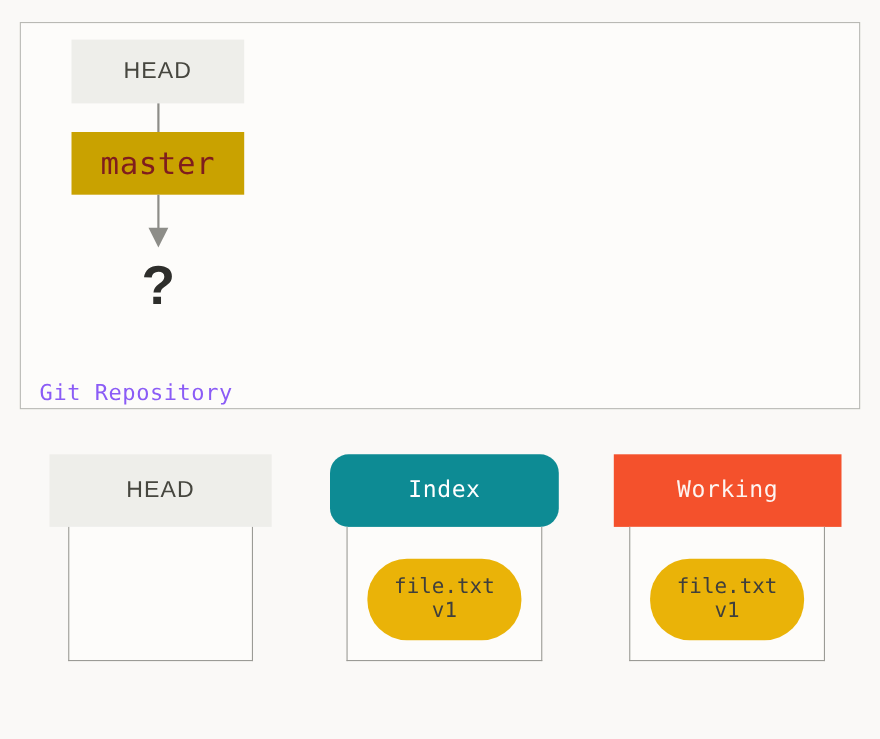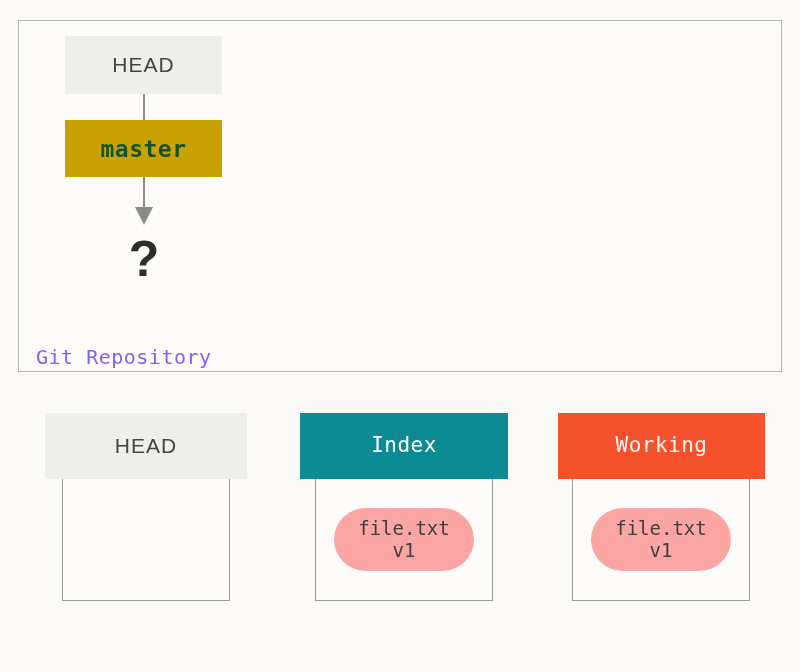"master" .ref-master-label { color: #14532d -> #7f1d1d; font-size: 23px -> 28px; font-weight: bold -> none }
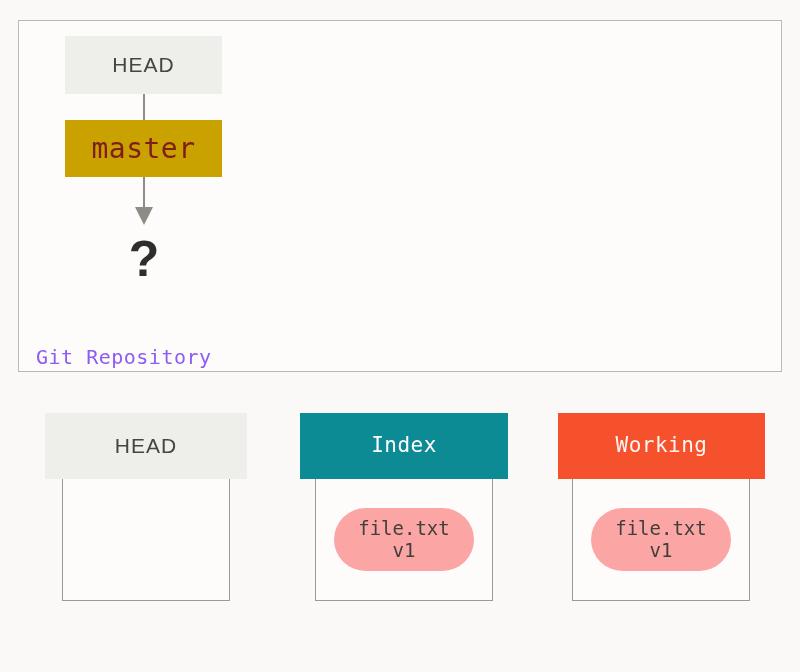"Index" .area-index .area-header { border-radius: none -> 17px }
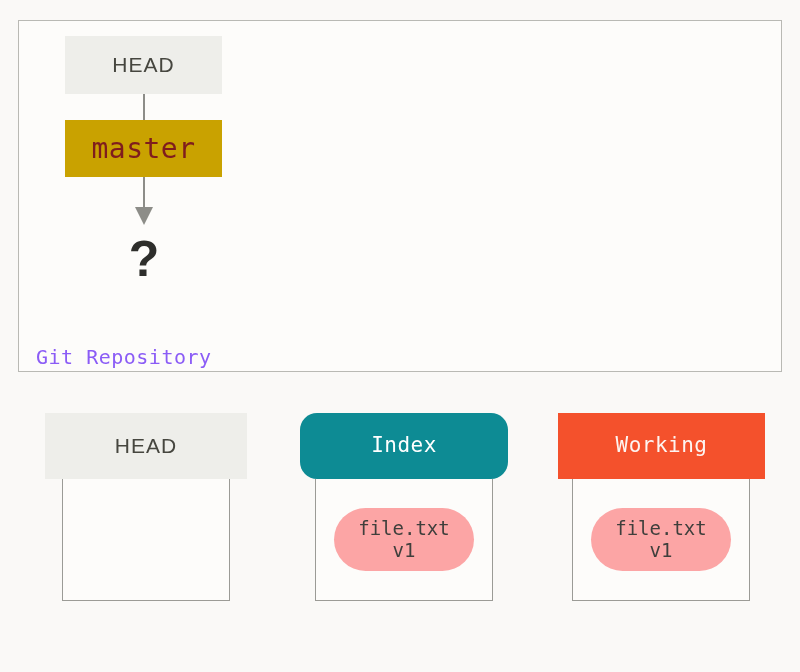"file.txt" .blob { background: #fca5a5 -> #eab308; height: 63px -> 74px }
